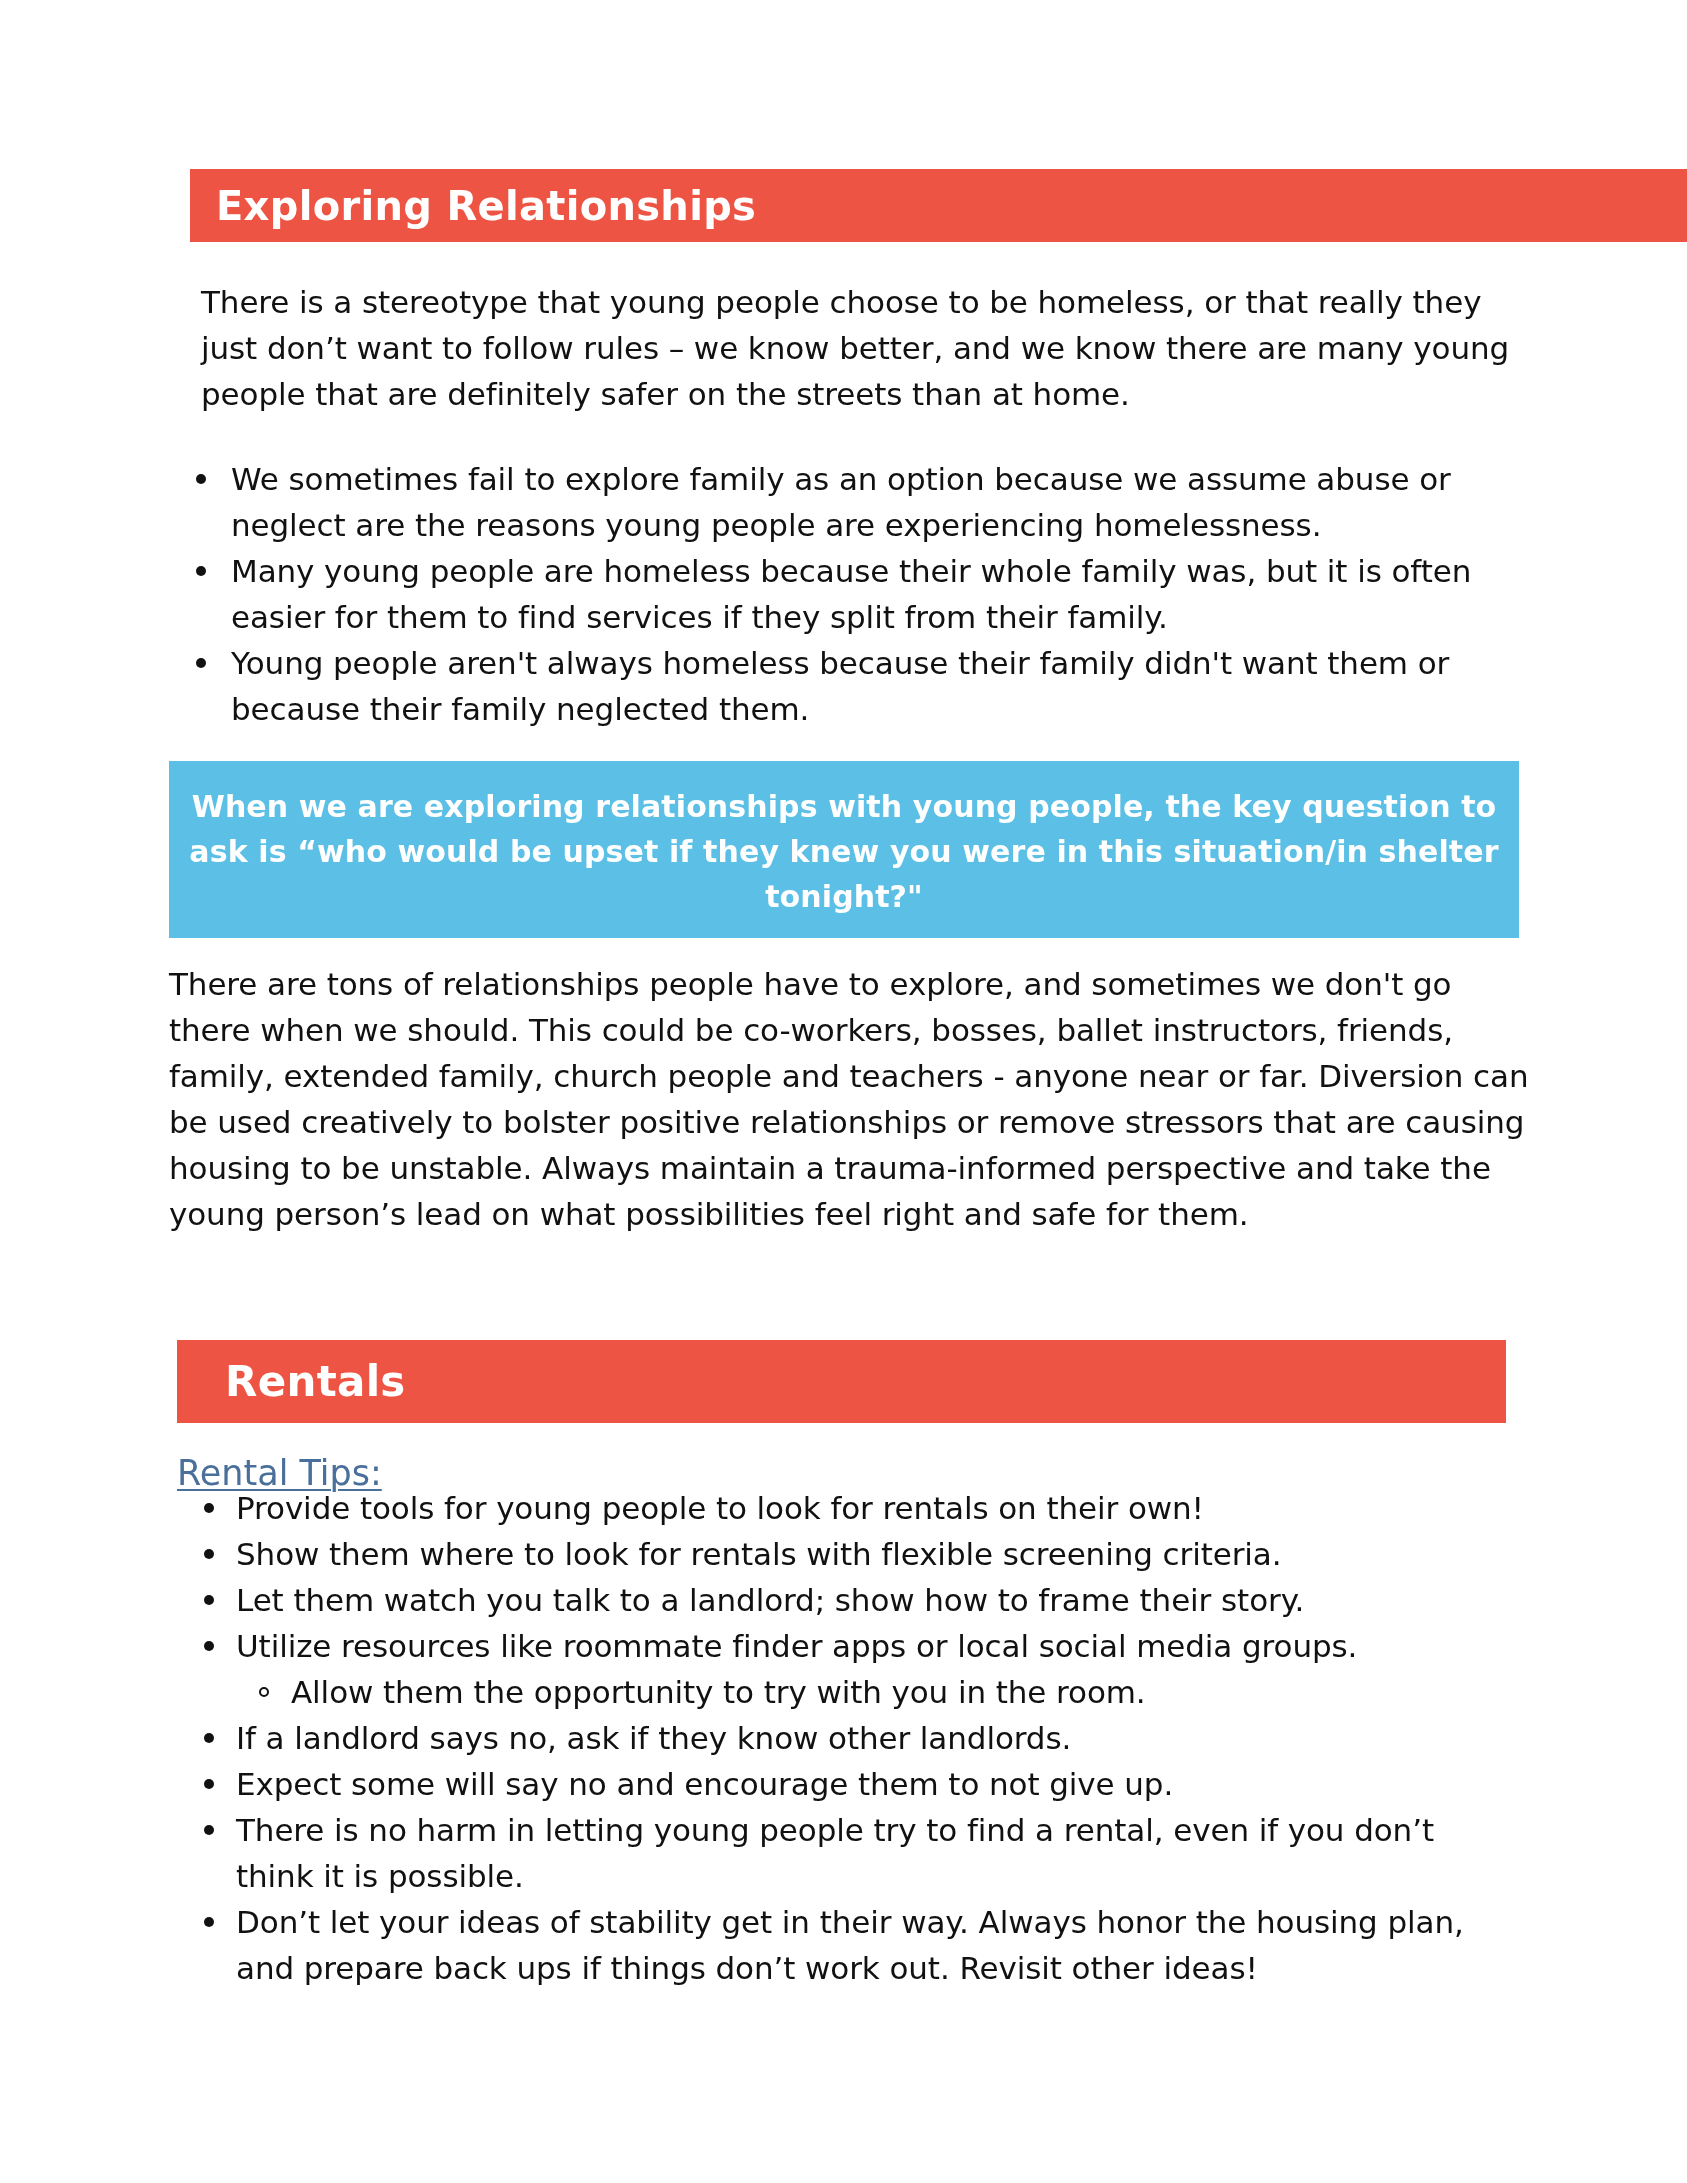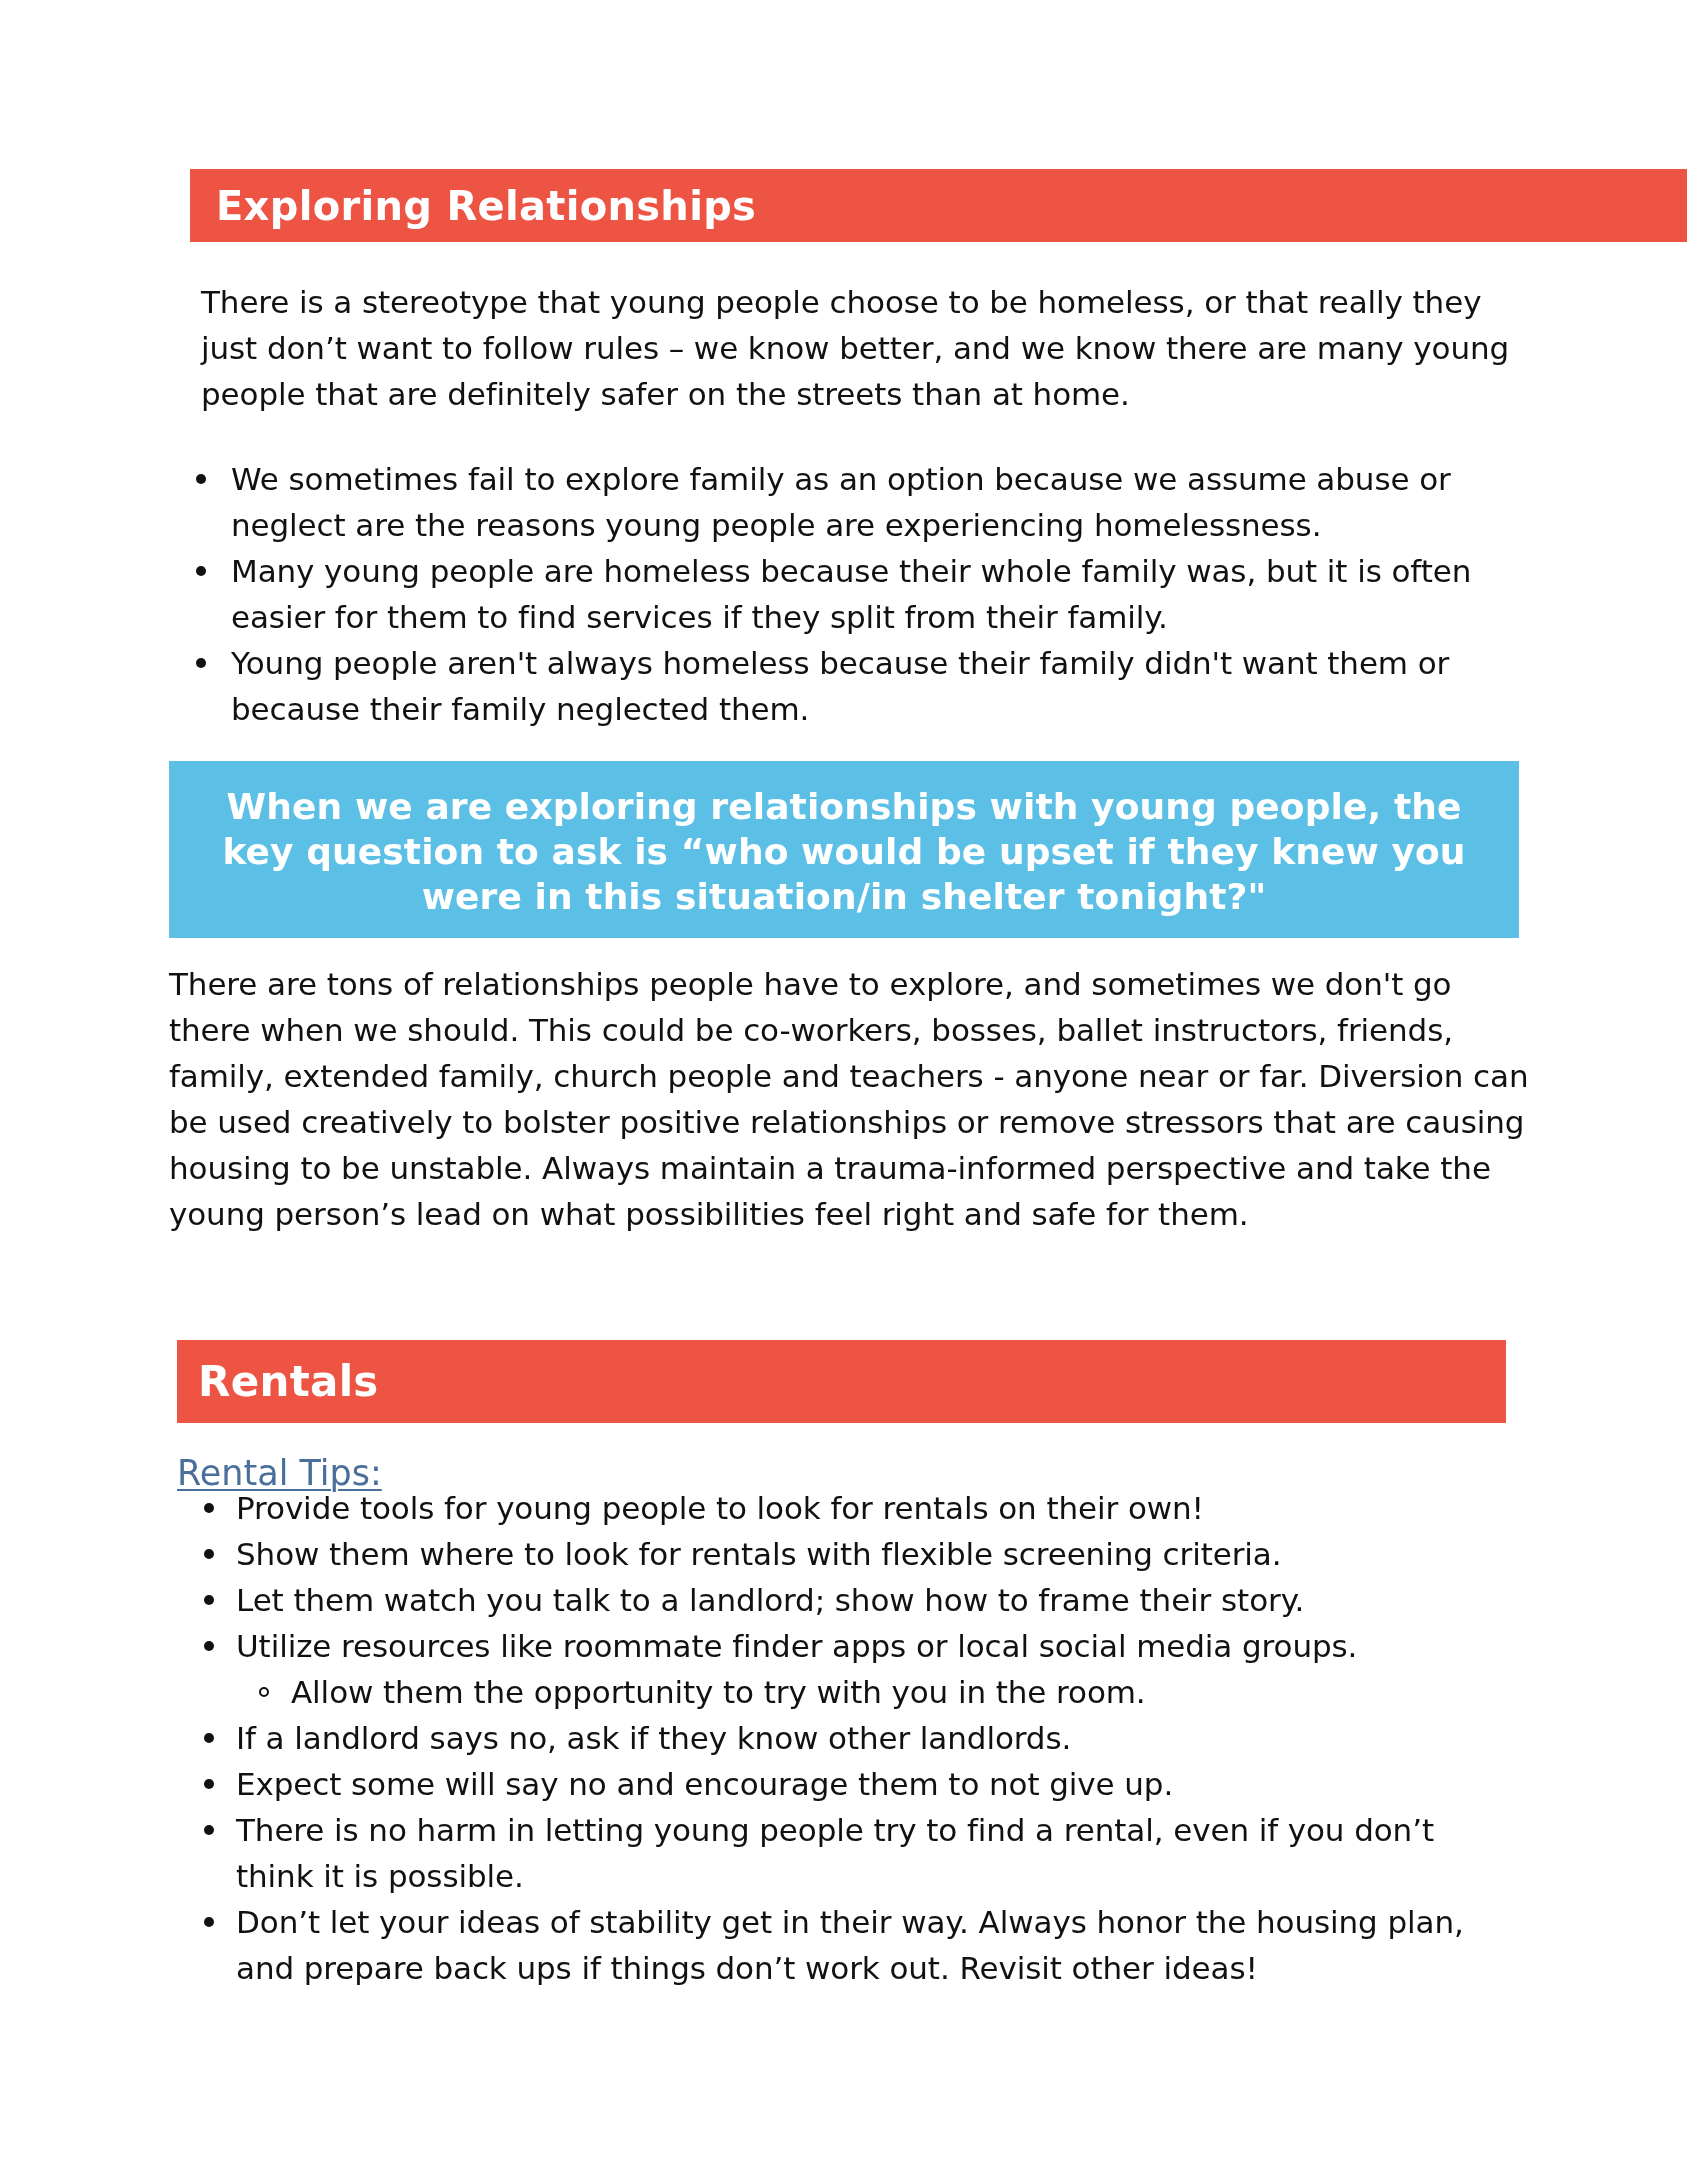"When we are exploring relationships" #callout { font-size: 36px -> 30px }
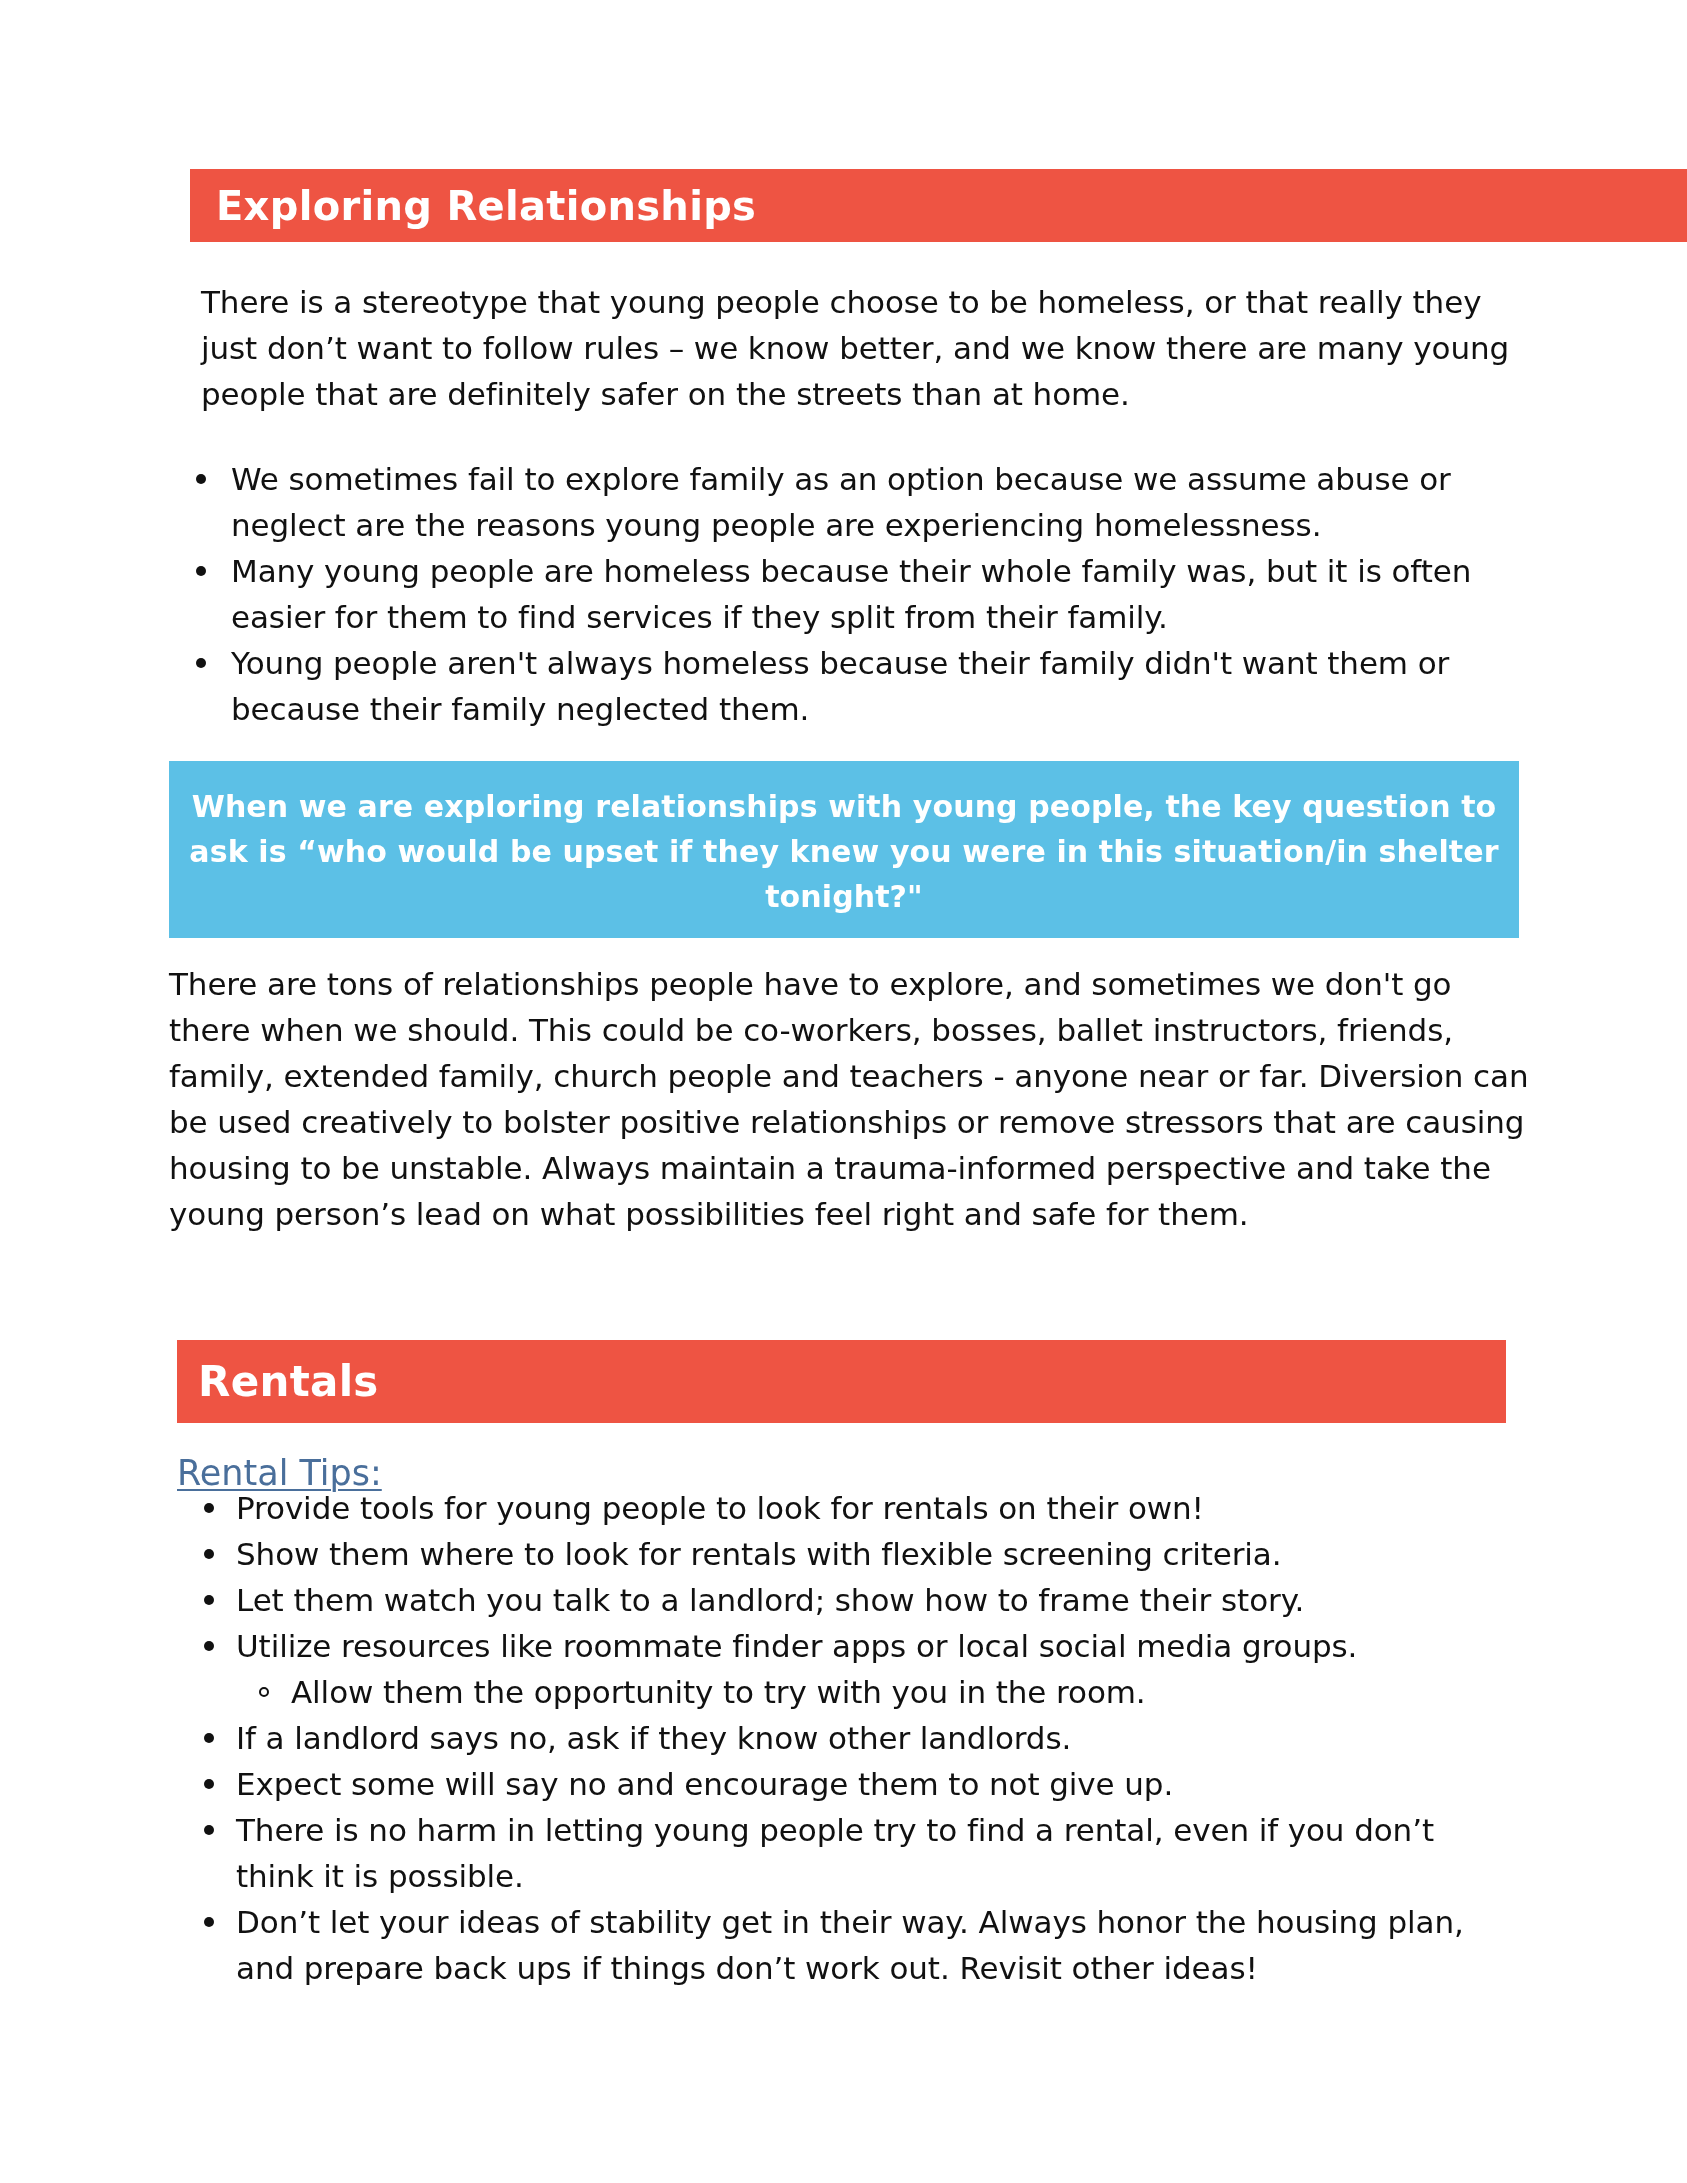"Rentals" #hdr-rentals { padding-left: 21px -> 48px }
